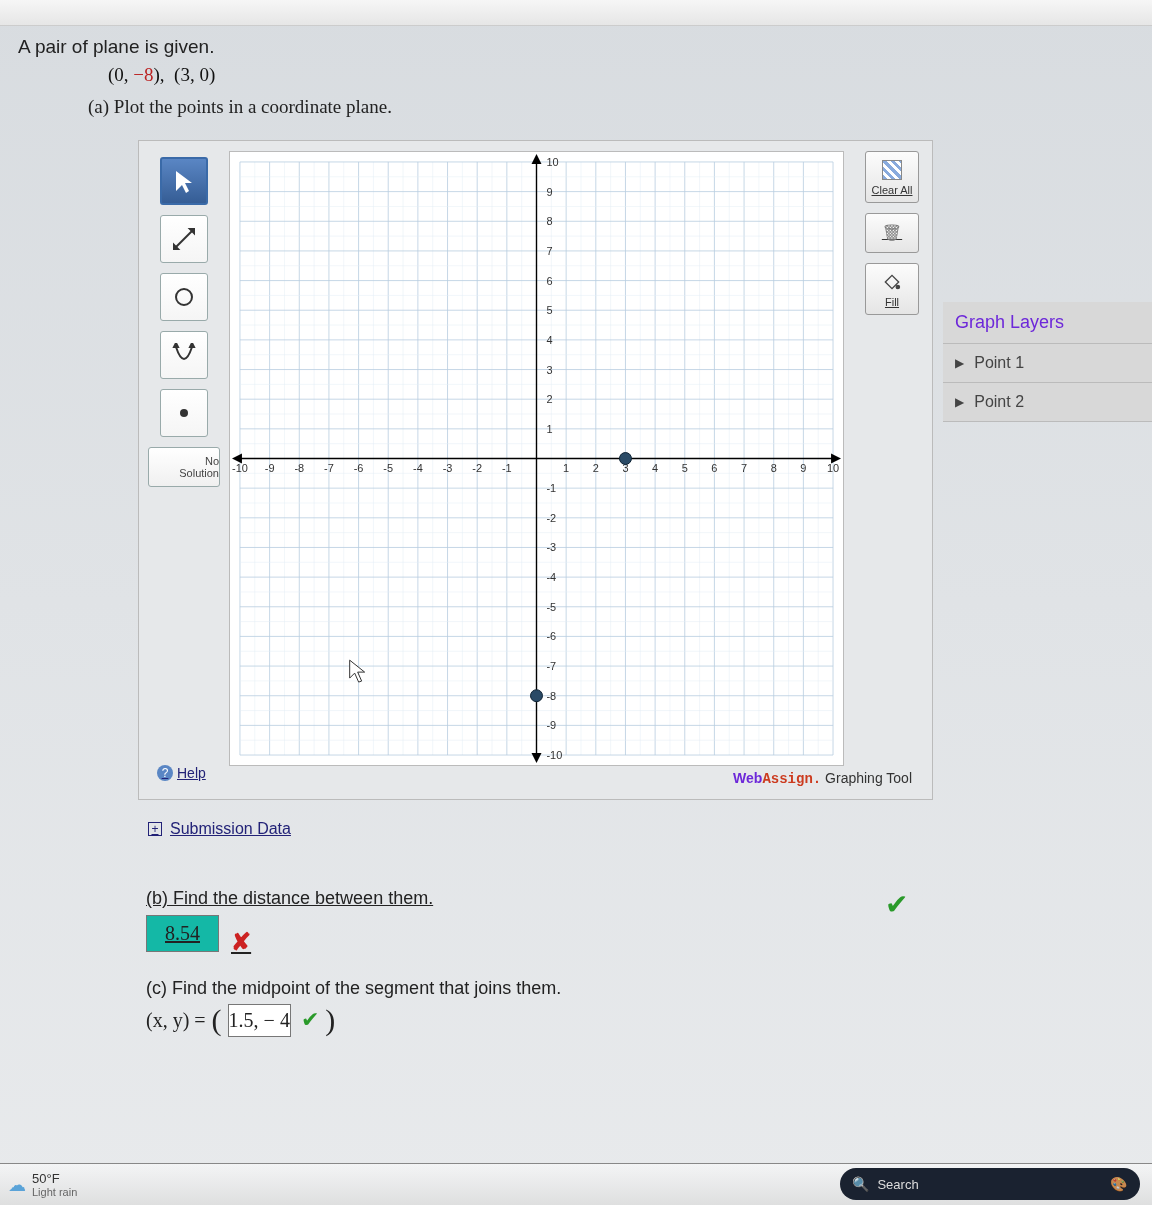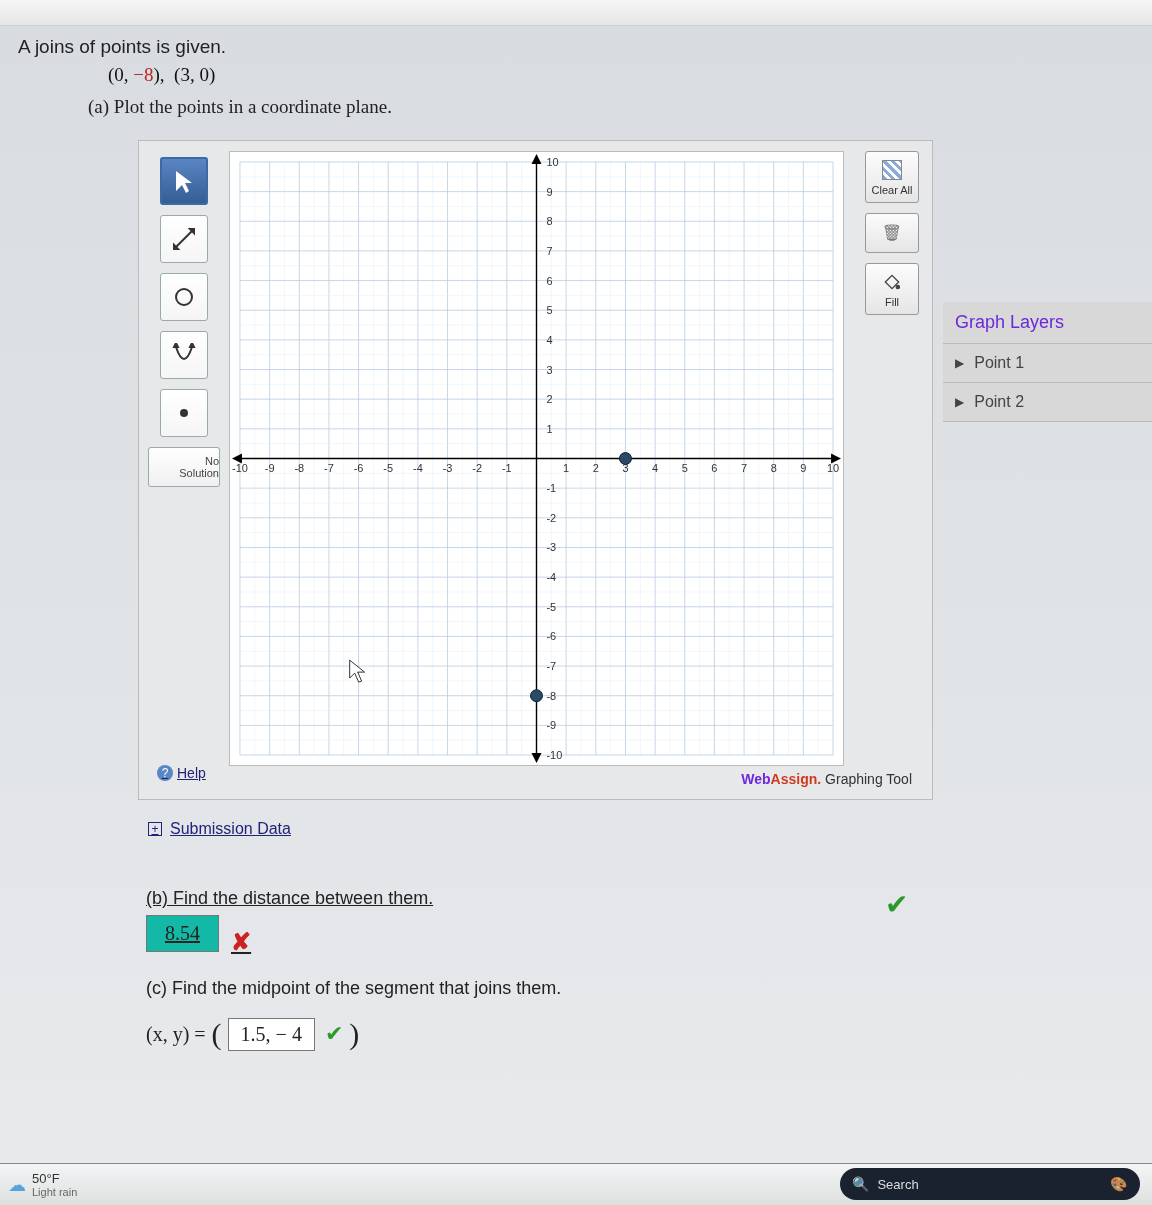"A joins of points is" div.question-text { text: joins of points -> pair of plane }
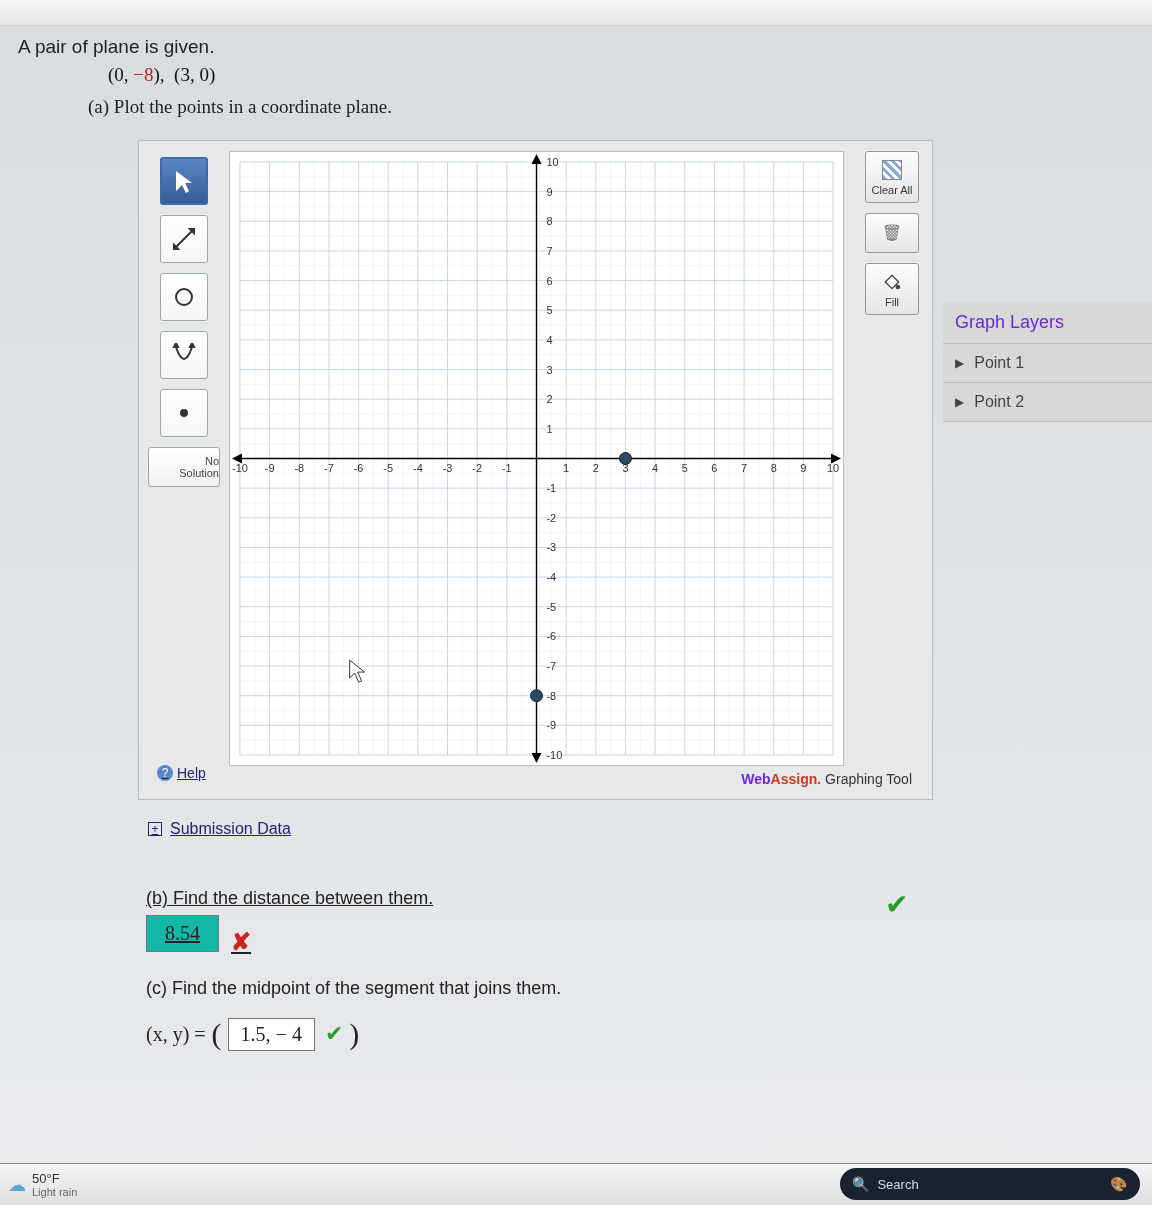"Clear All" .btn-col { text-decoration: none -> underline }
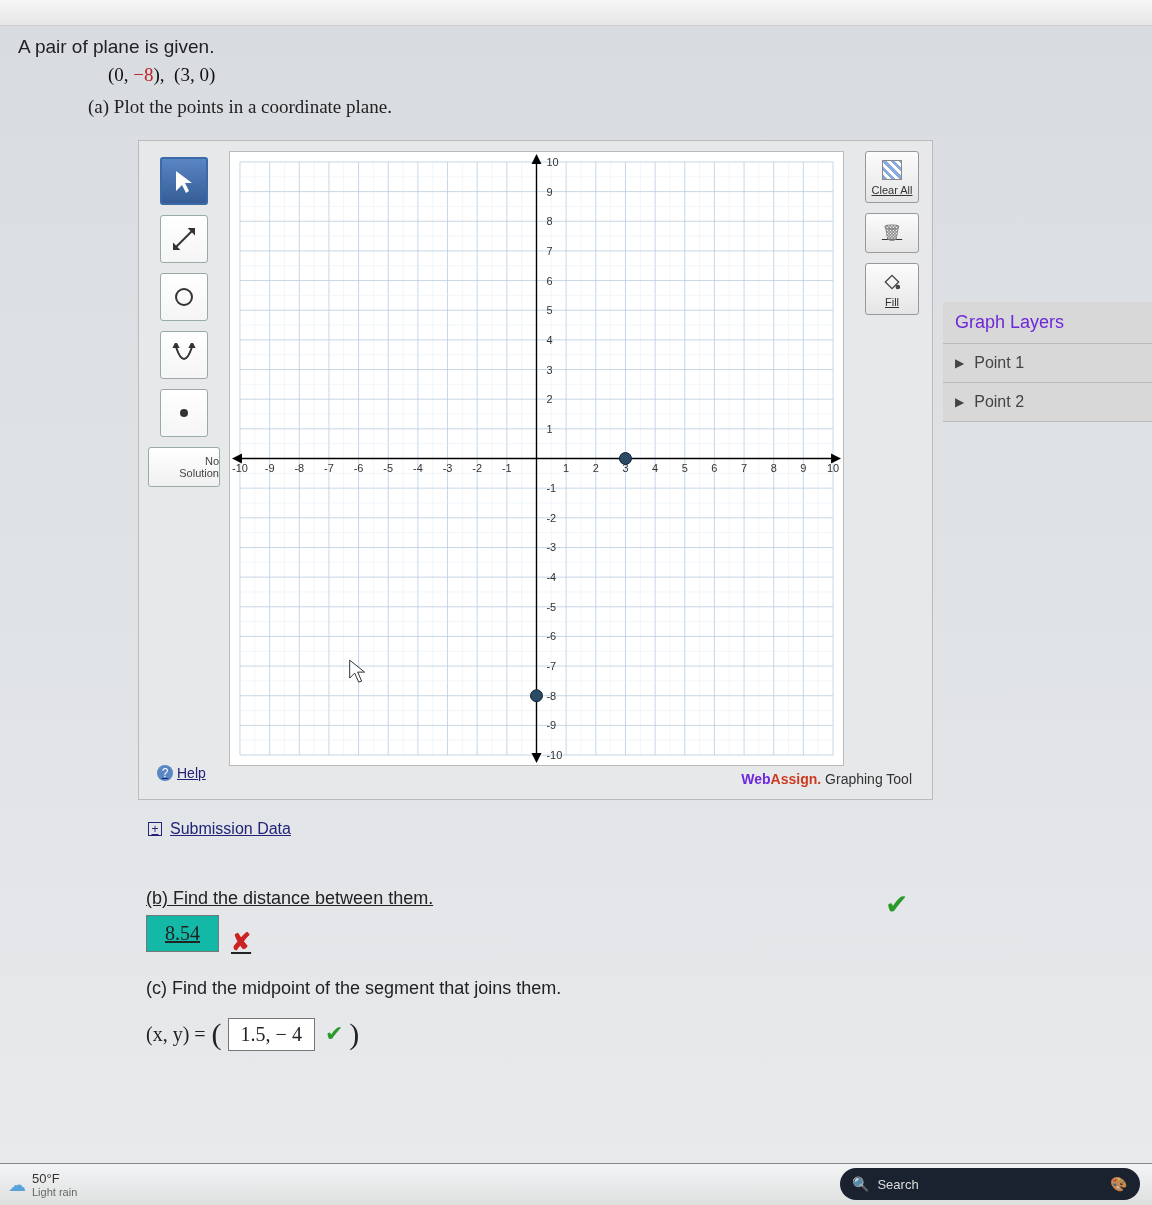"Assign." .branding .wa2 { font-family: none -> Liberation Mono, monospace }
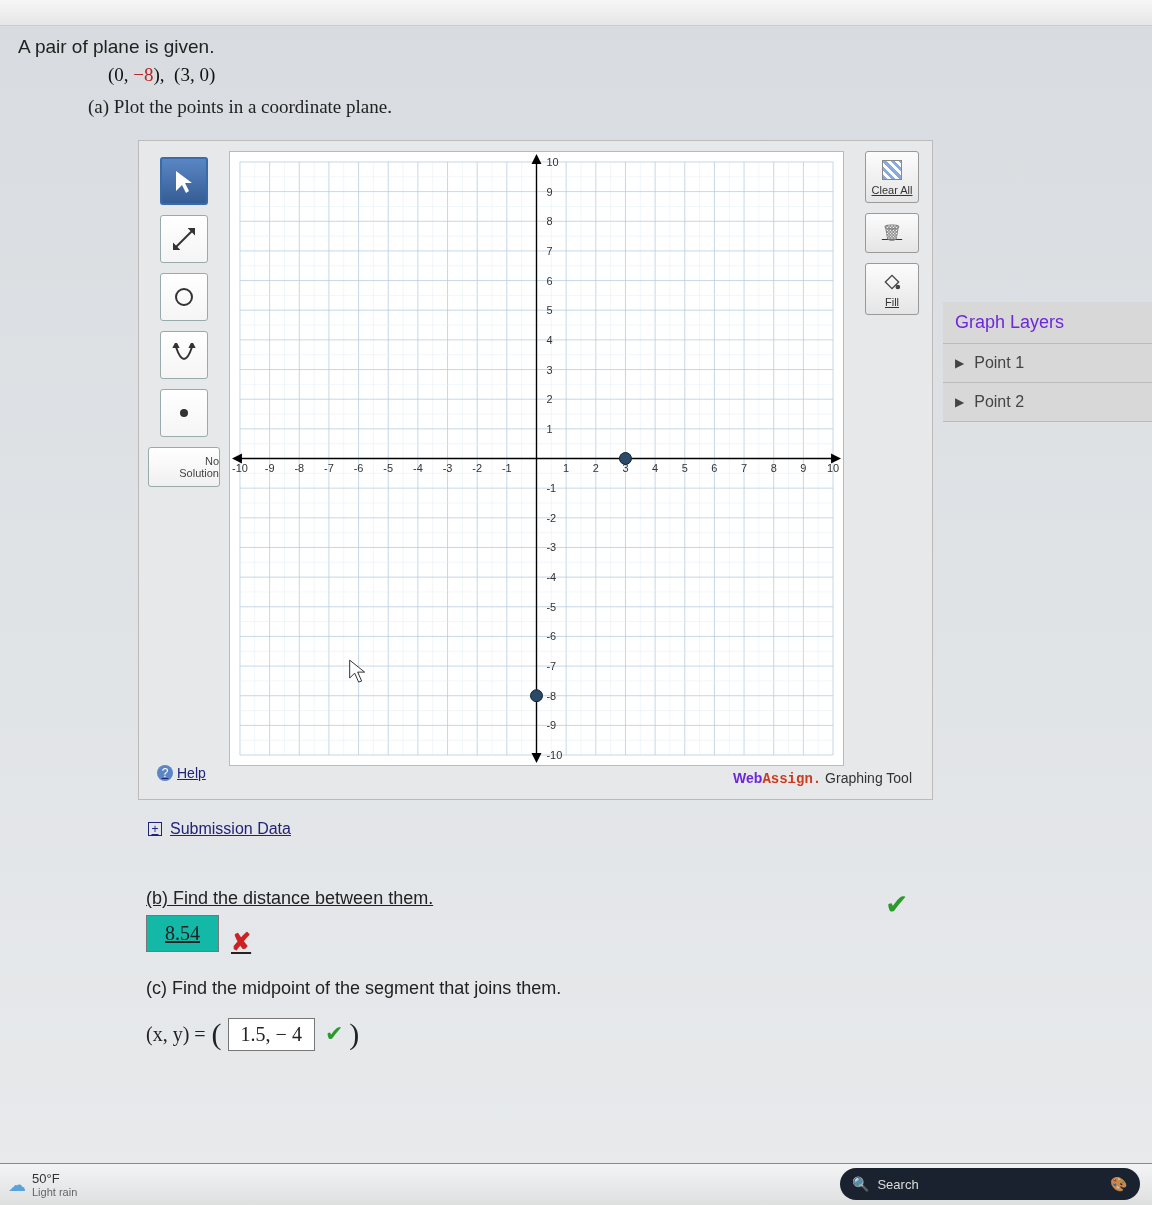"(x, y) =" .mp-line { margin-top: 18px -> 4px }
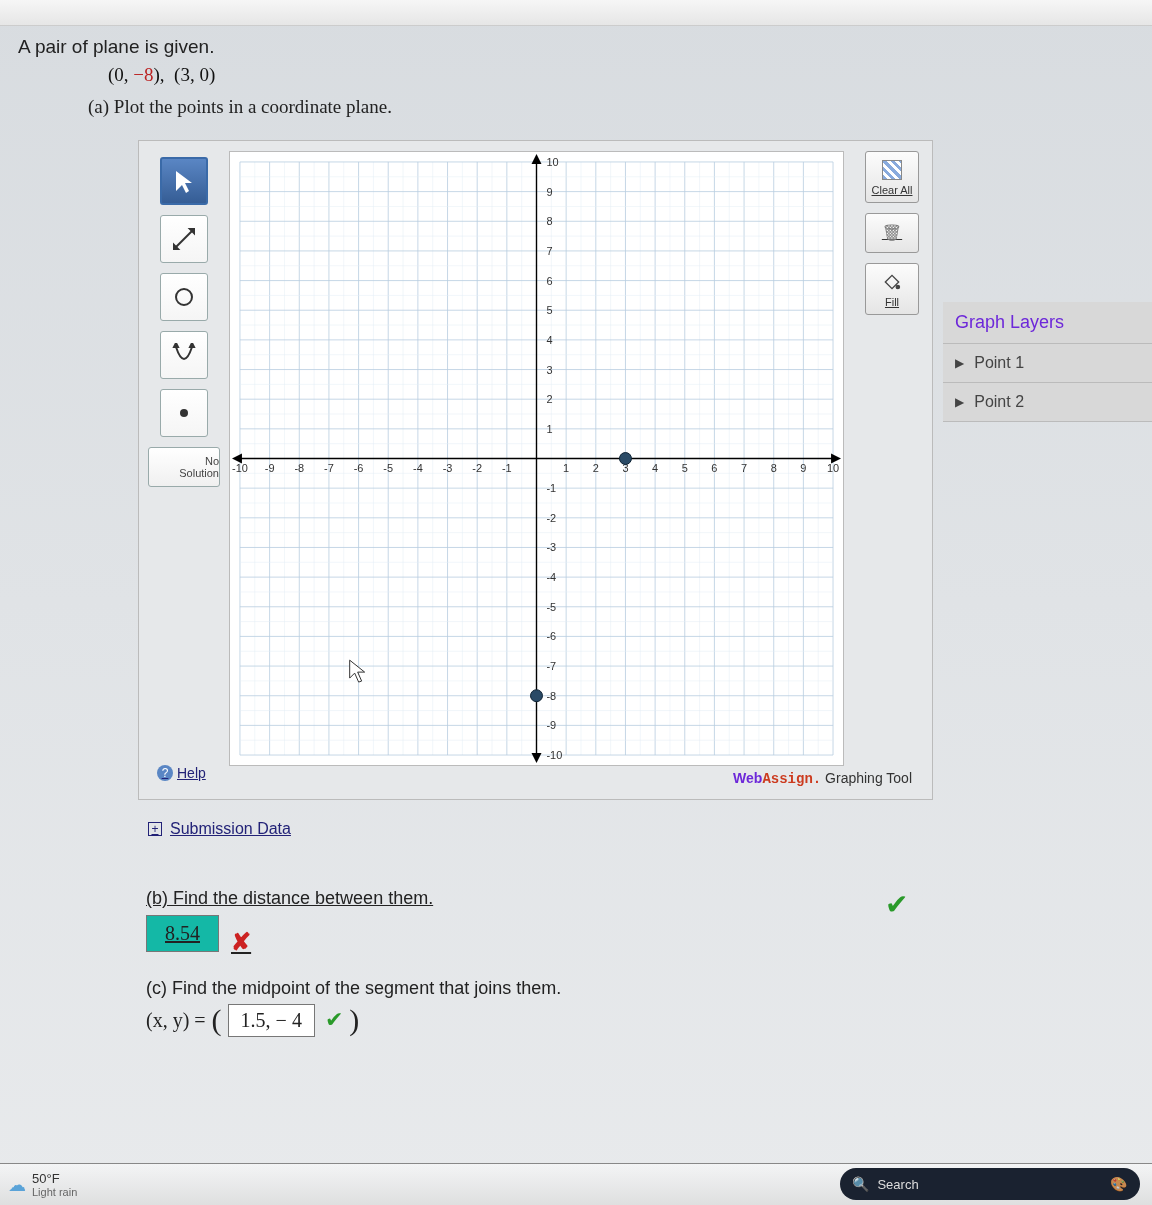"1.5, − 4" .mp-box { padding: 4px 12px -> 4px 0 }
